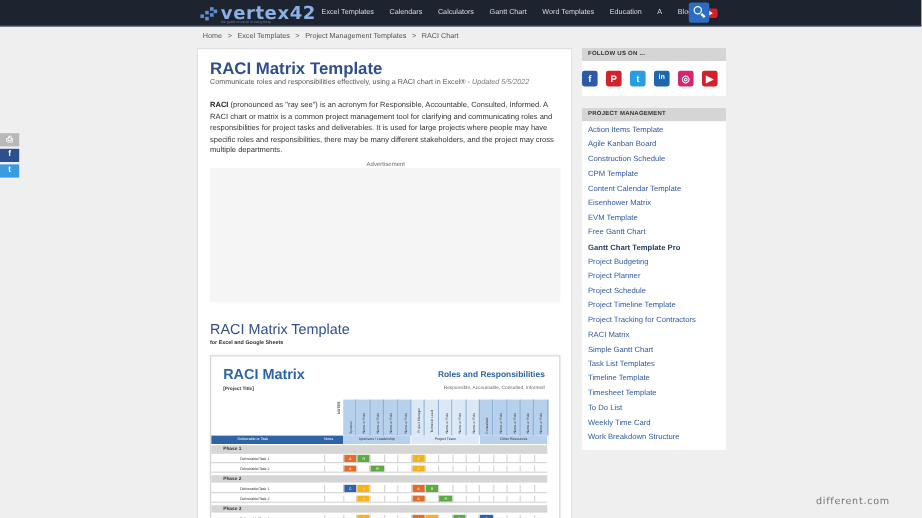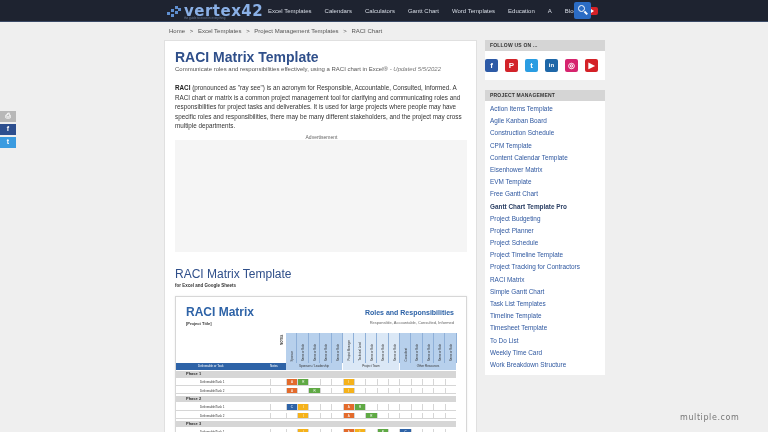"multiple.com" div.watermark { text: multiple.com -> different.com }
